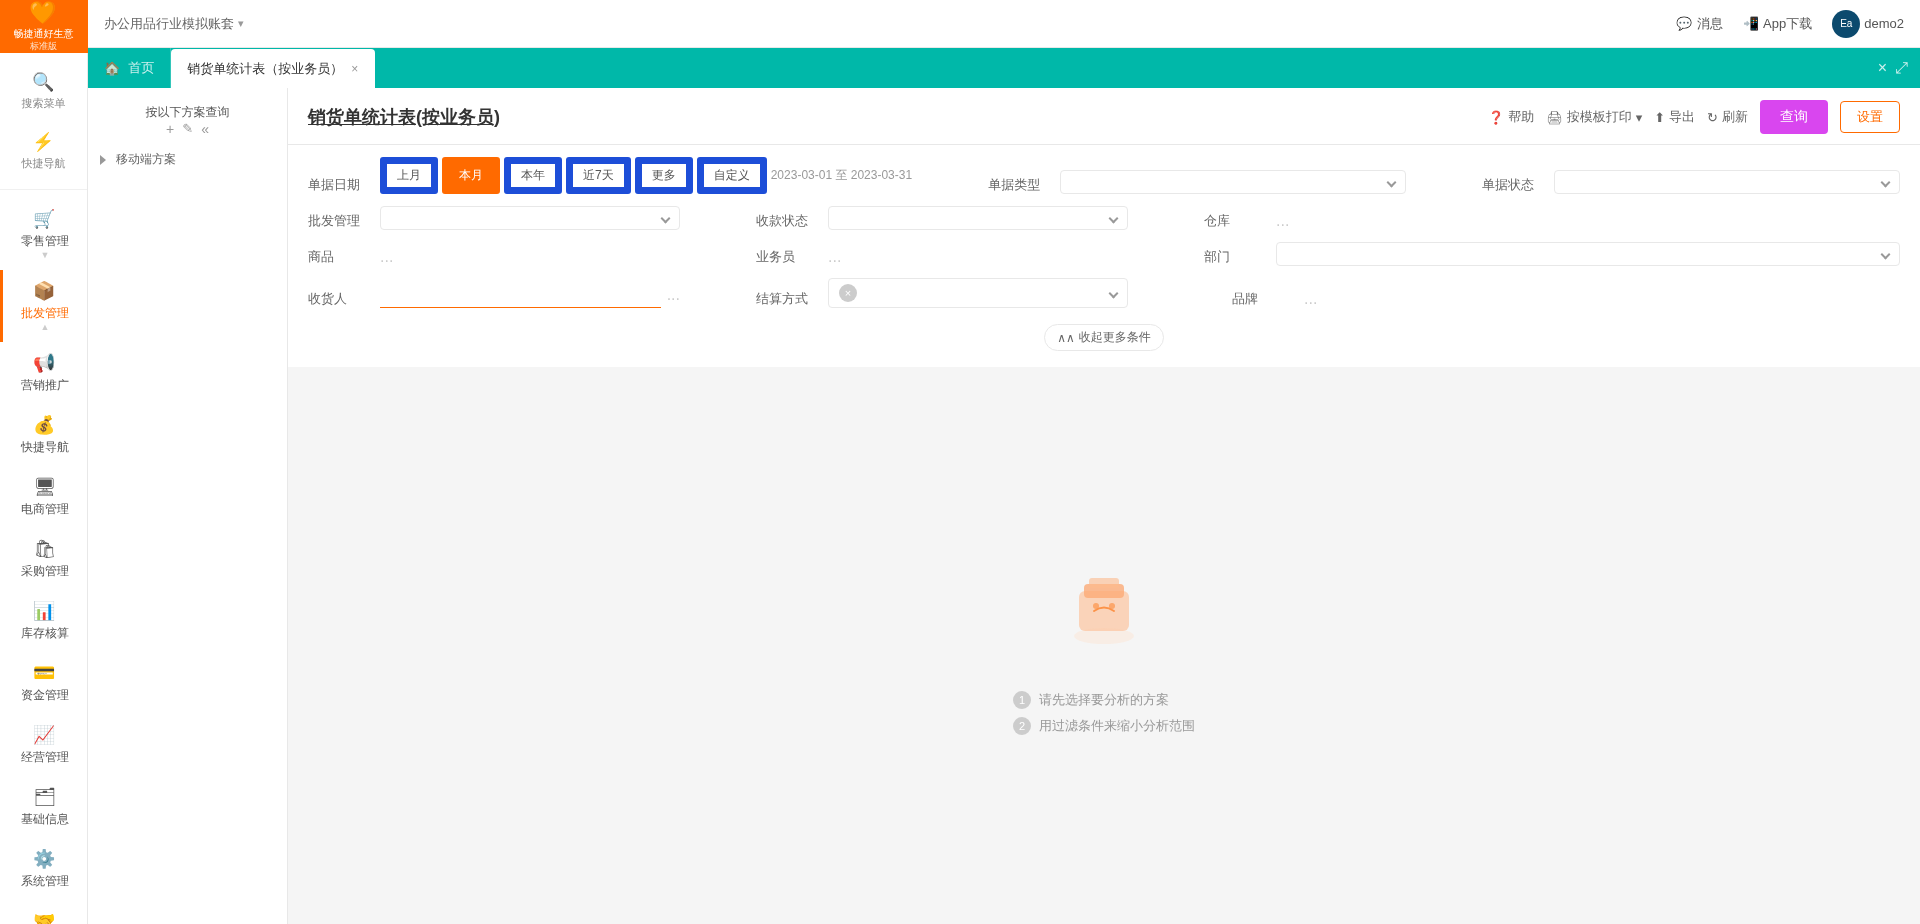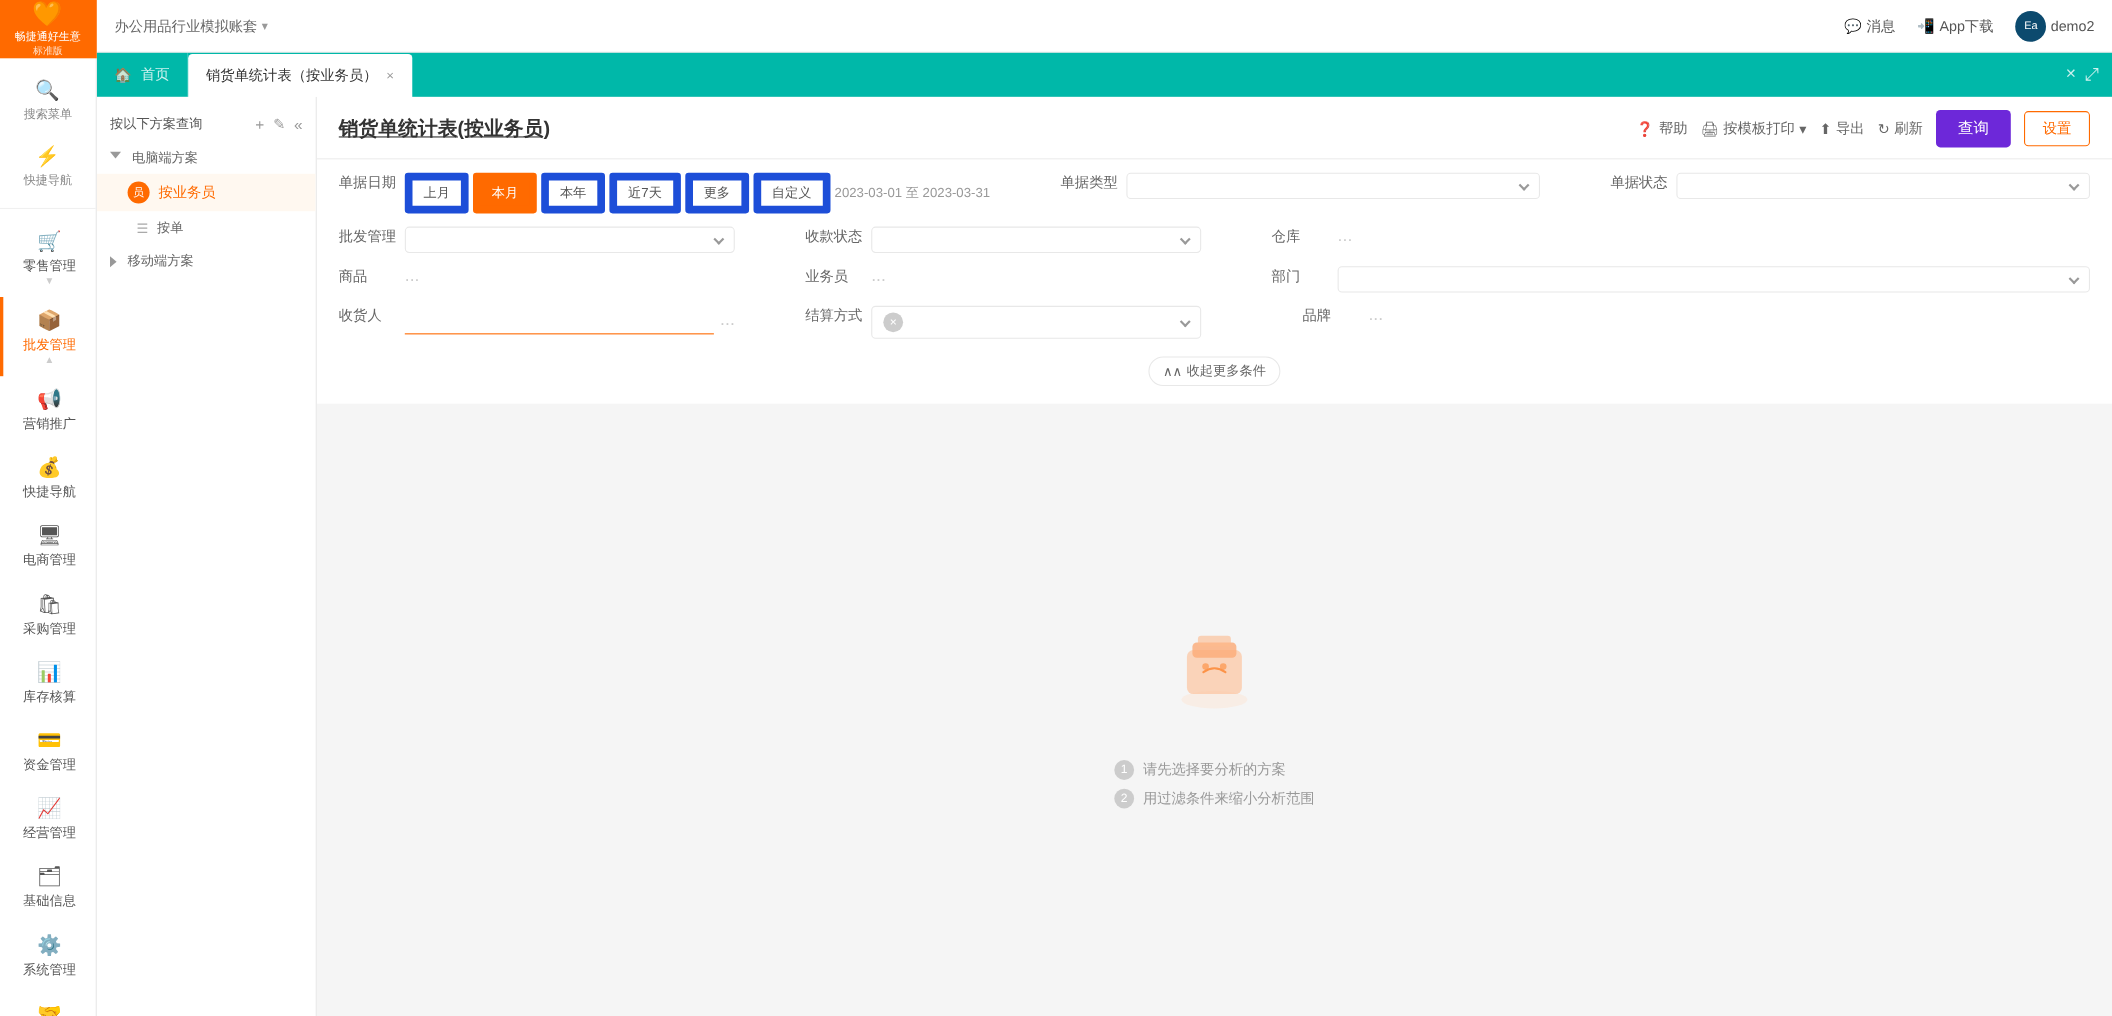"按以下方案查询" .left-panel-header { flex-direction: none -> column }
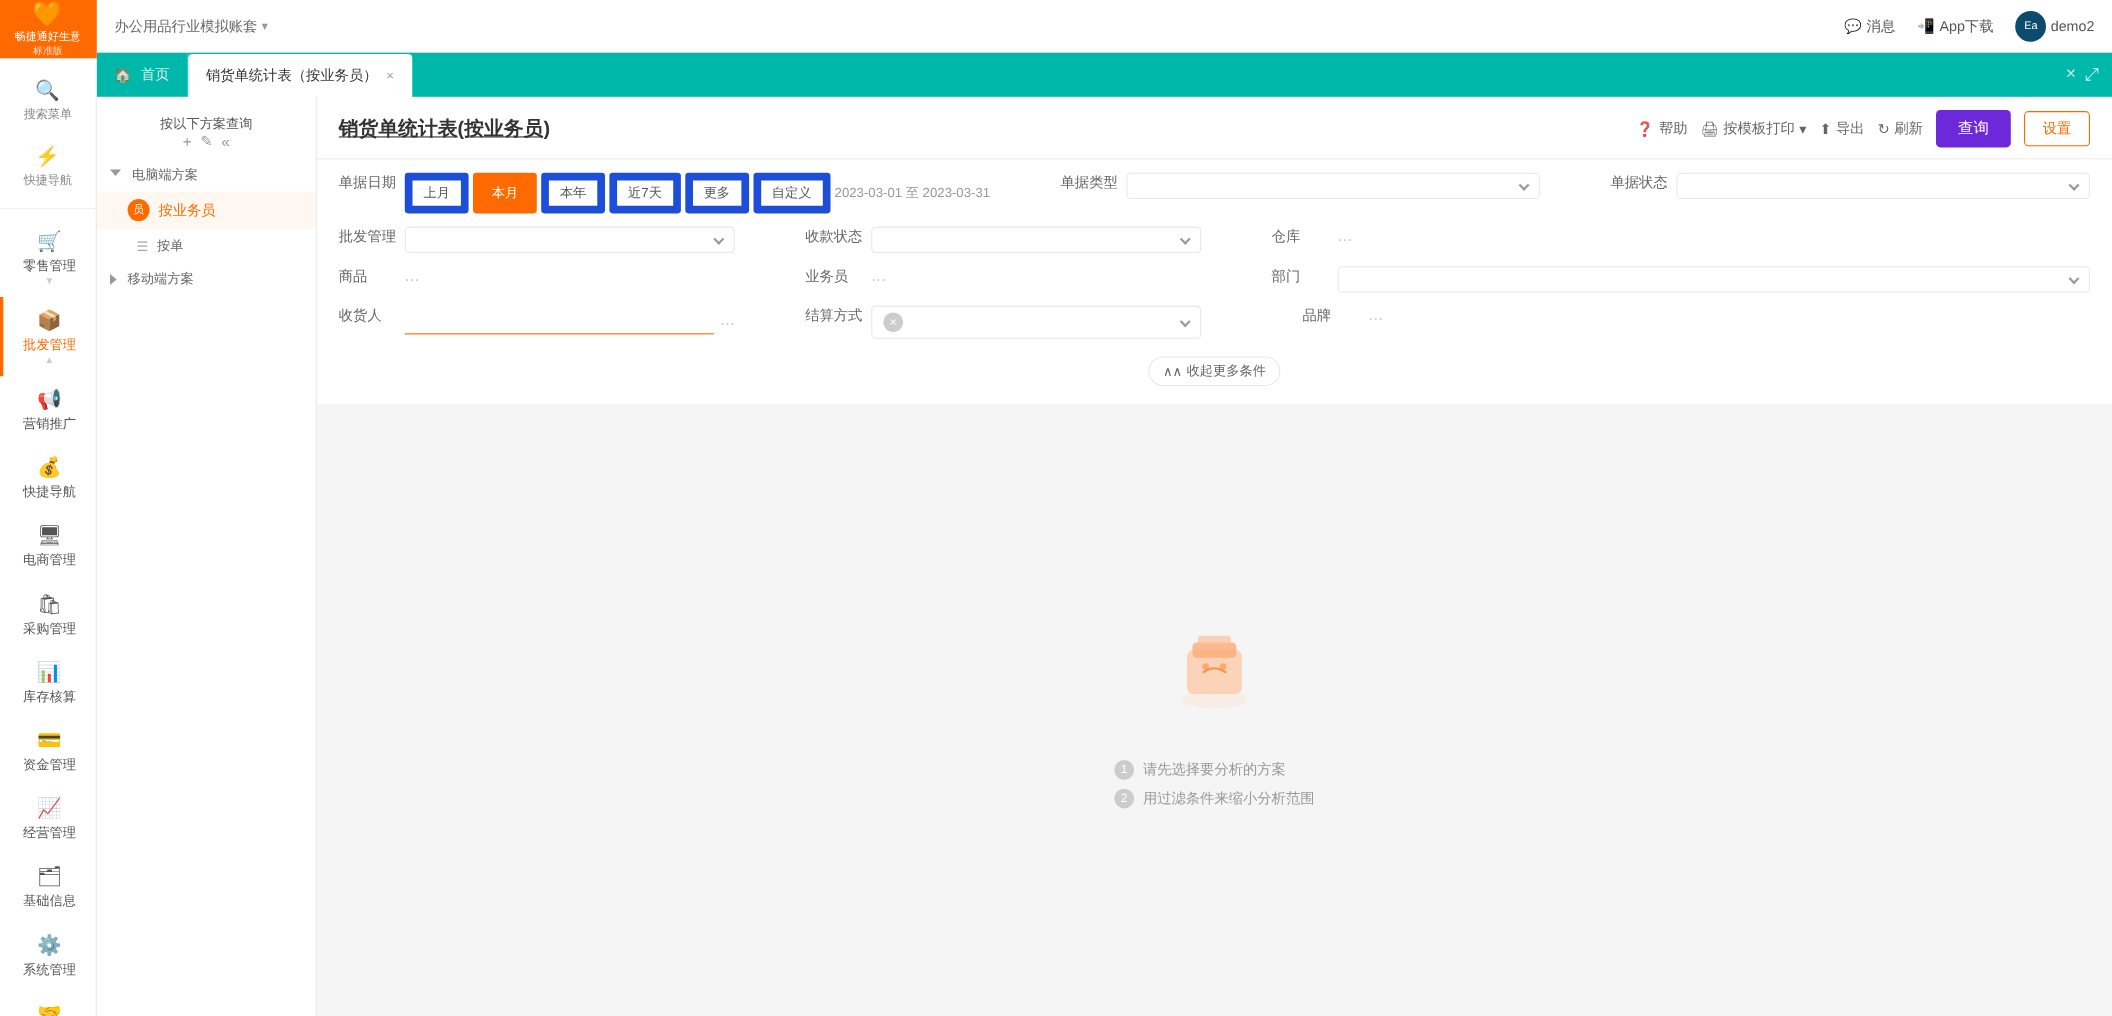"查询" .btn-query { background: #6d28d9 -> #d946ef }
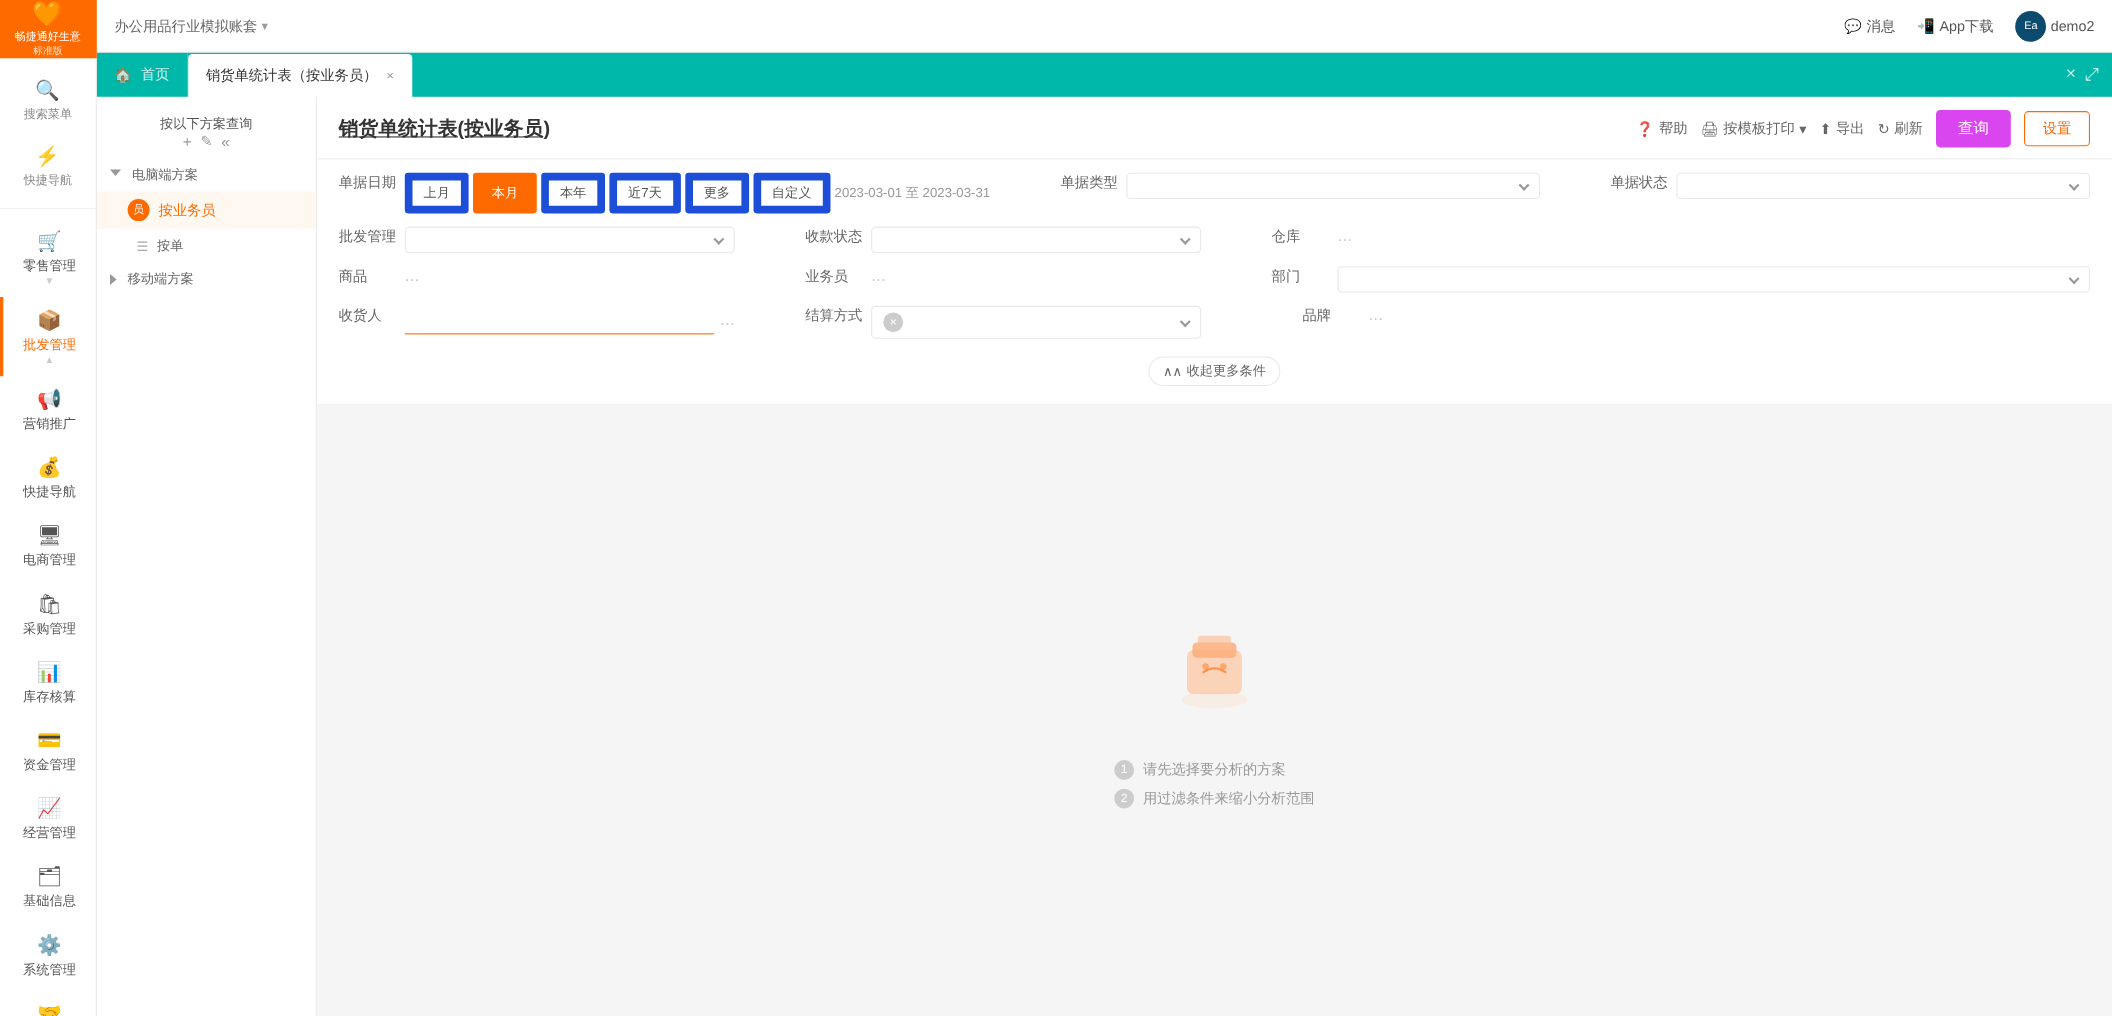"电脑端方案" div.scheme-group { html: <div> <div> <span></span> <span>电脑端方案</span> </div> <div> <div>员</div> <span>按业务员</span> </div> <div> <span>☰</span> <span>按单</span> </div> </div> -> none }
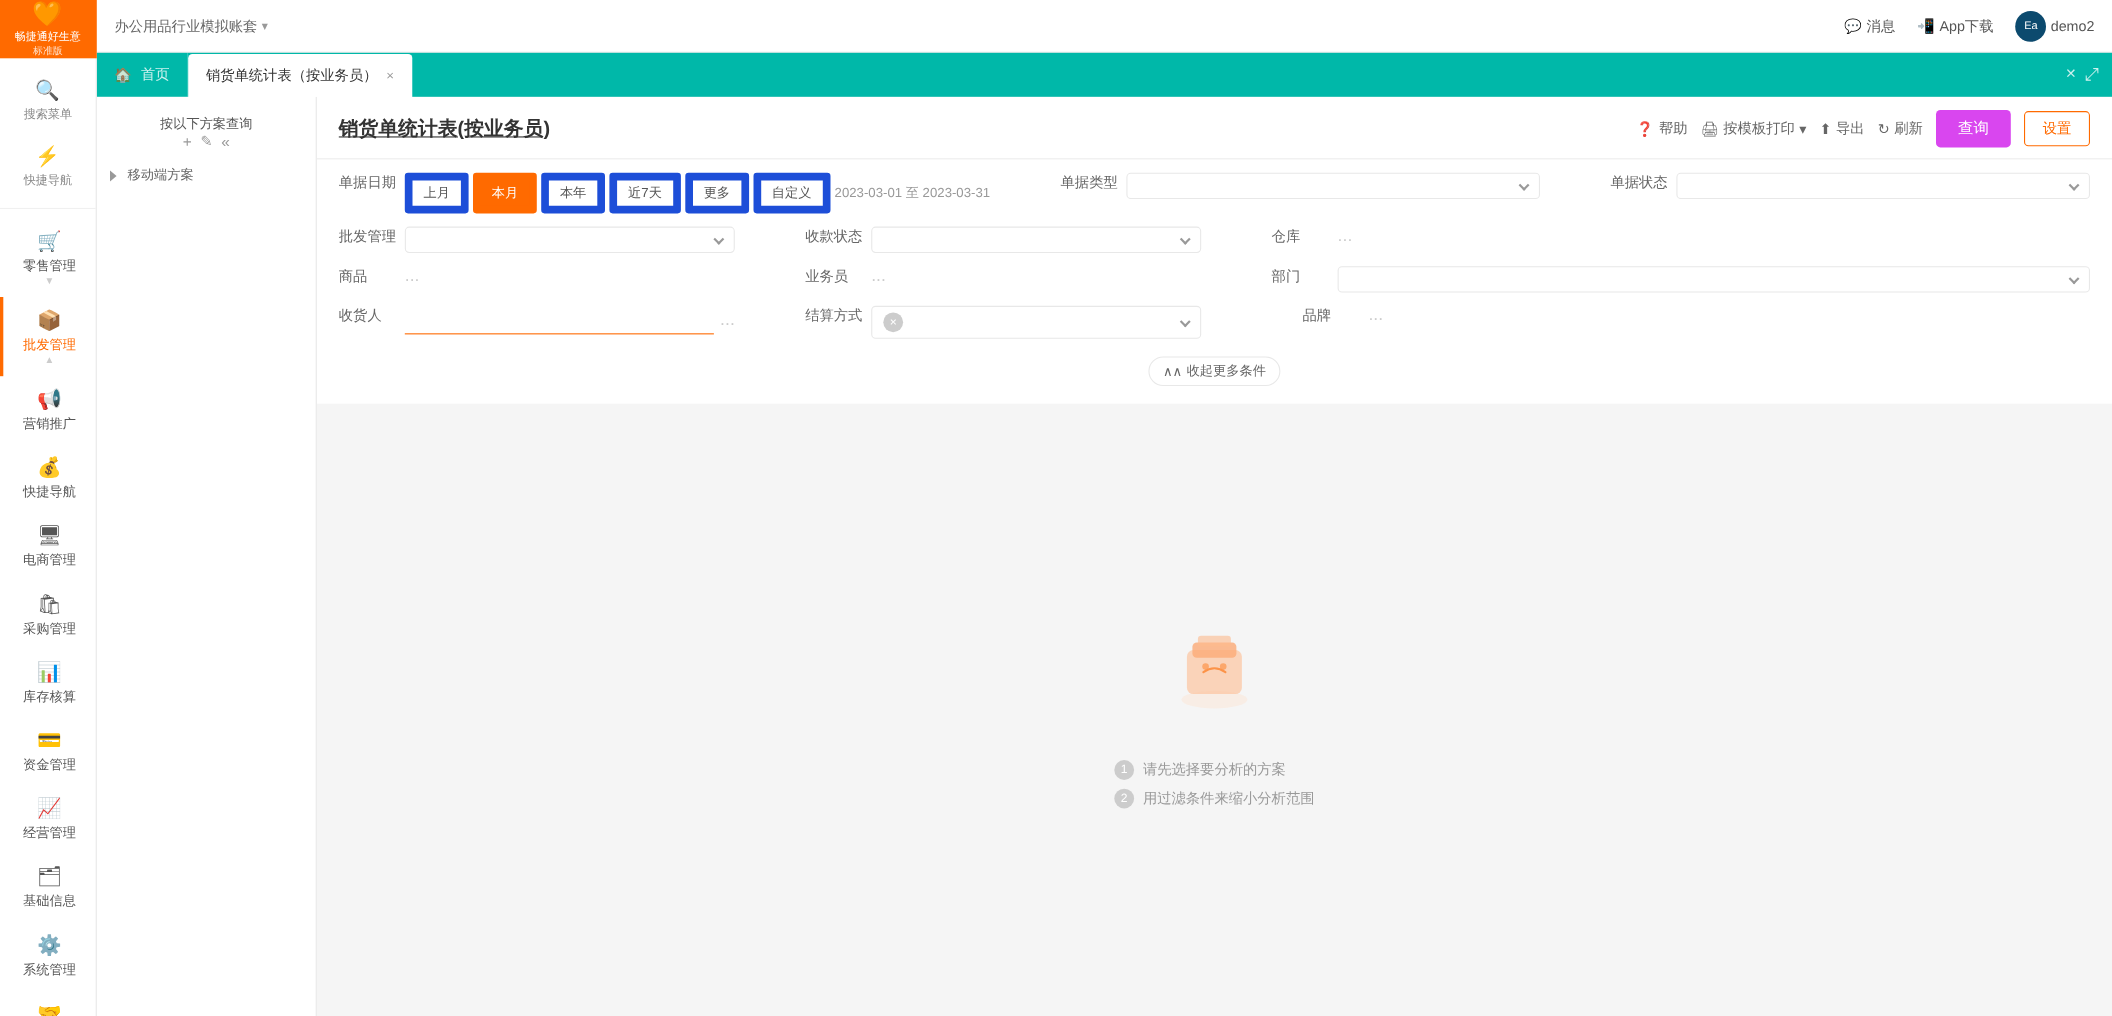"单据日期" .filter-row { align-items: flex-start -> flex-end; gap: 4px -> 16px }
